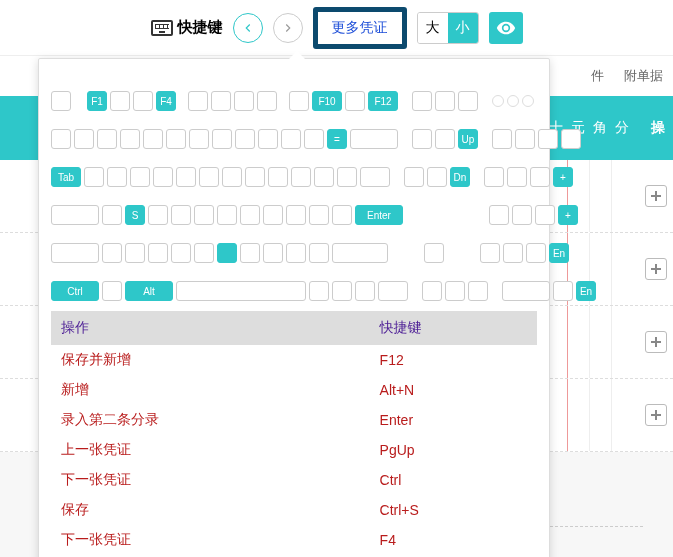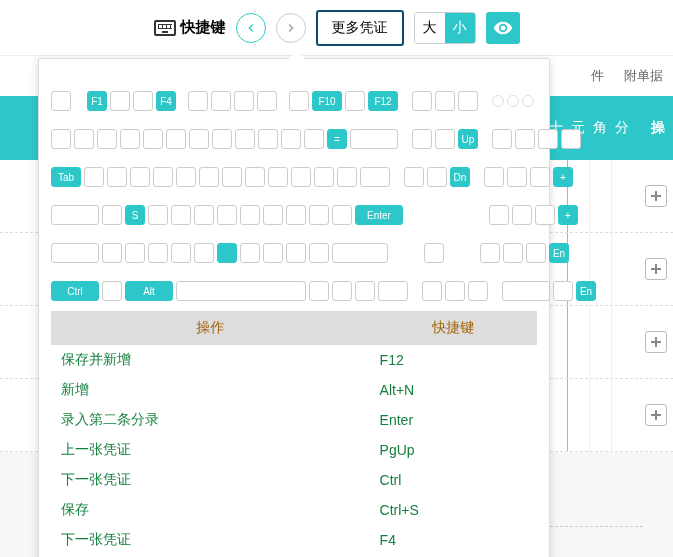"更多凭证" .more-btn { border: 2px solid #0c4a6e -> 5px solid #0c4a6e; color: #000000 -> #1d4ed8 }
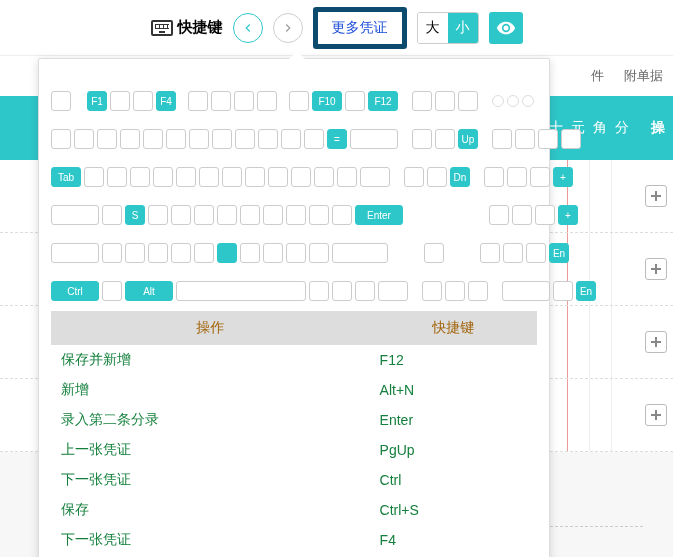"操作" .shortcut-table th { color: #a16207 -> #4c1d95; text-align: center -> left }
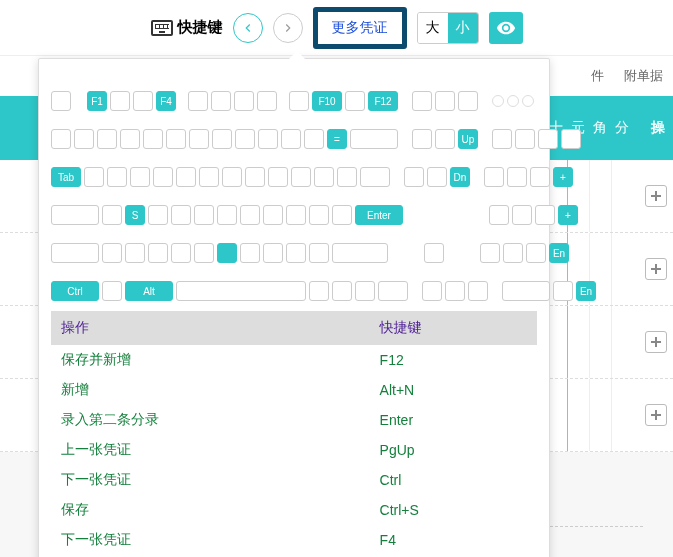"保存并新增" .shortcut-table td { color: #15803d -> #b91c1c }
